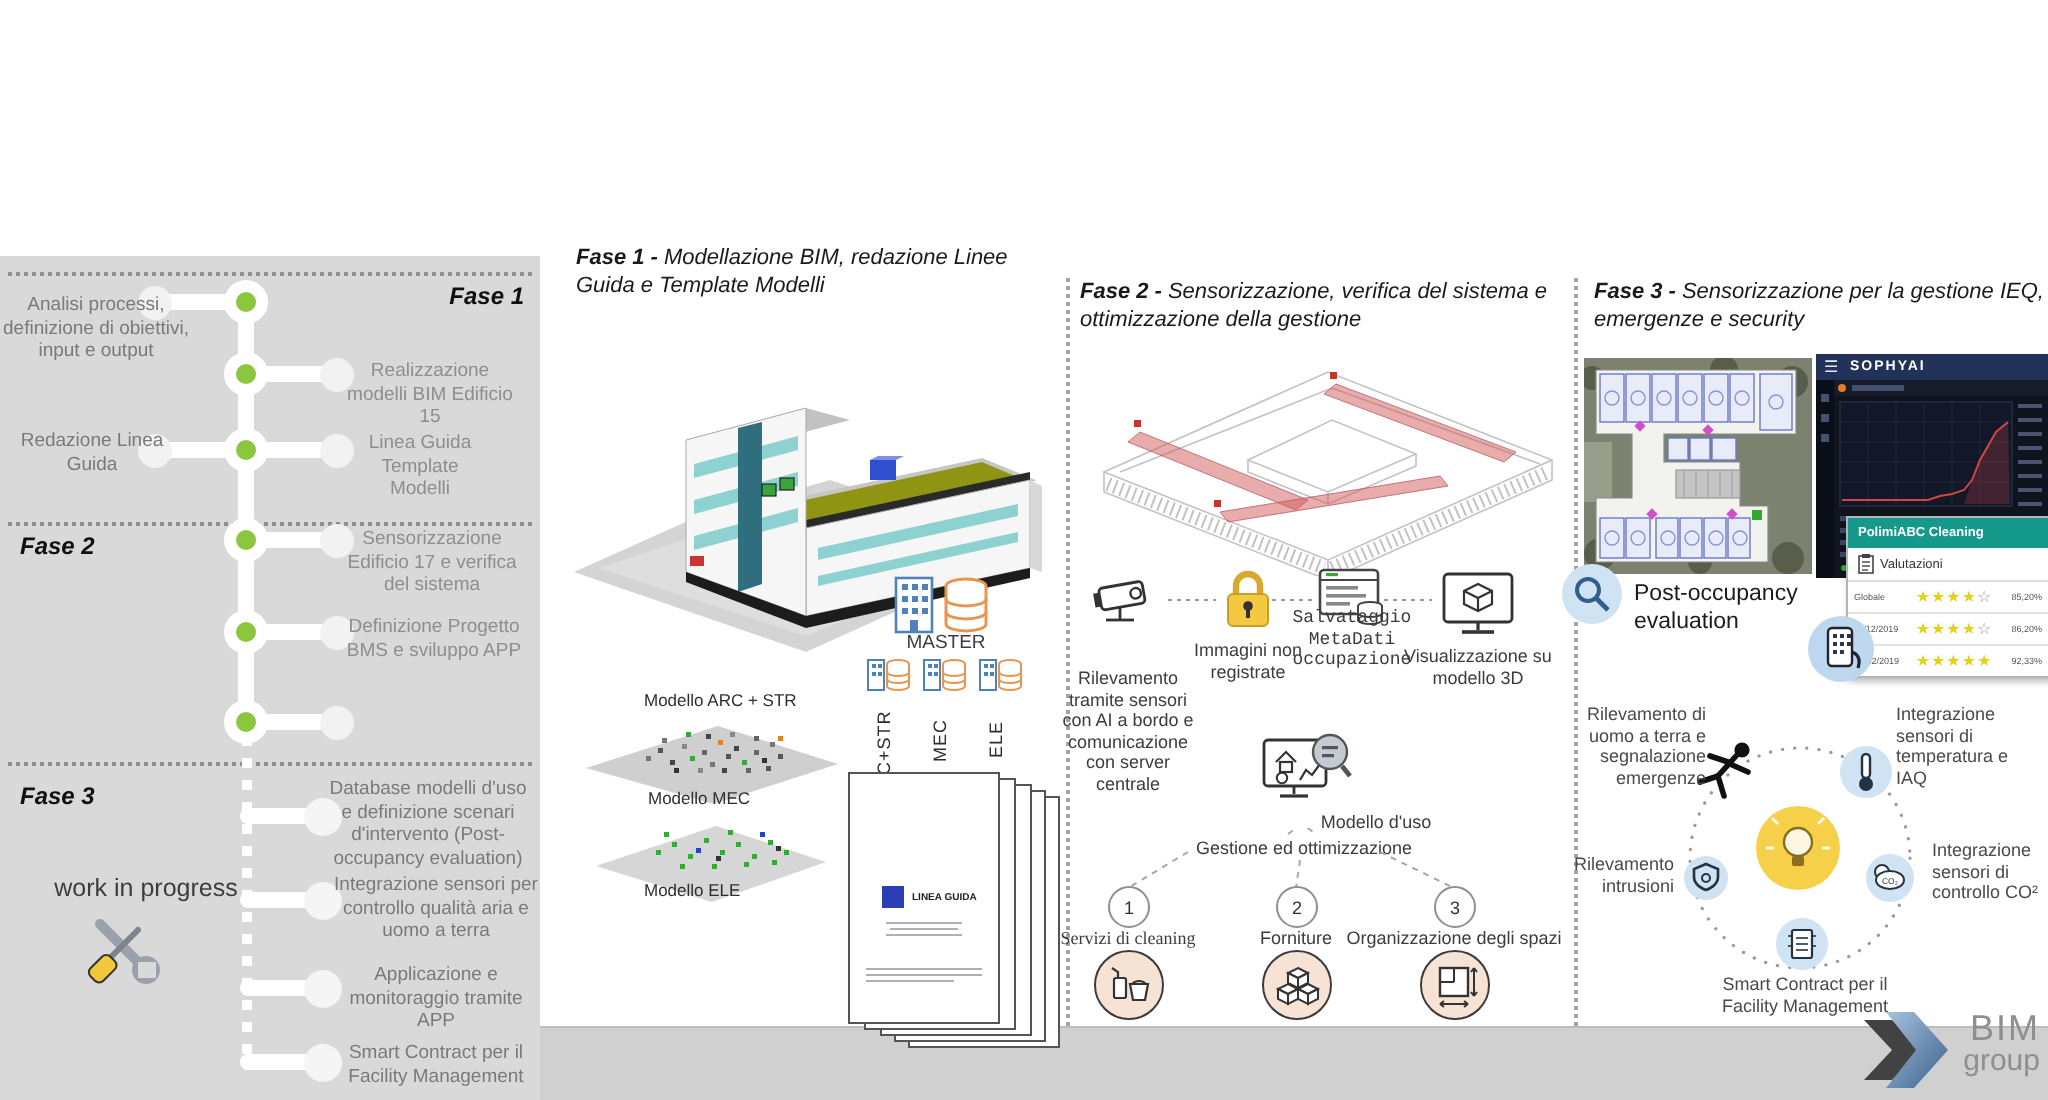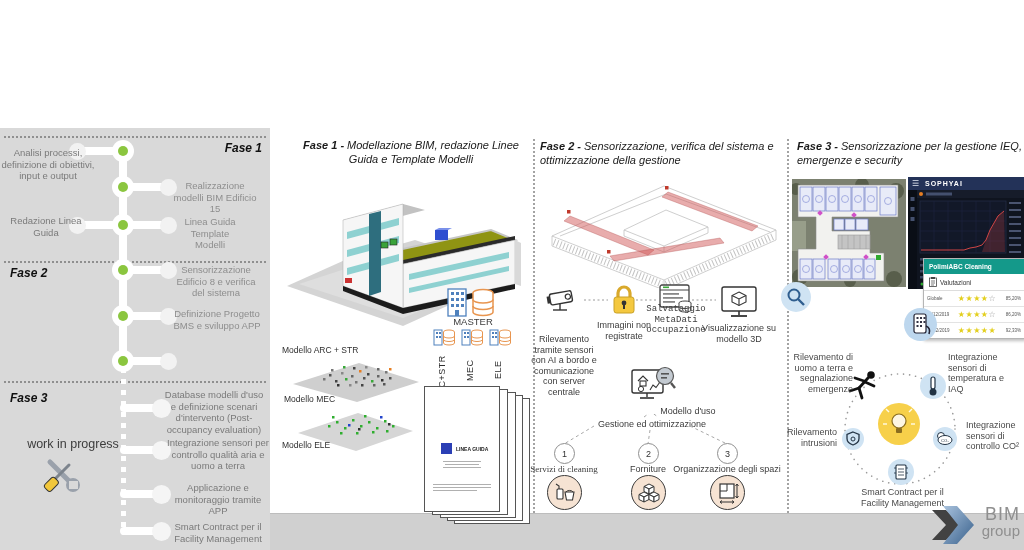"Fase 1 - Modellazione BIM," div.abs { text-align: center -> none; top: 138px -> 122px }
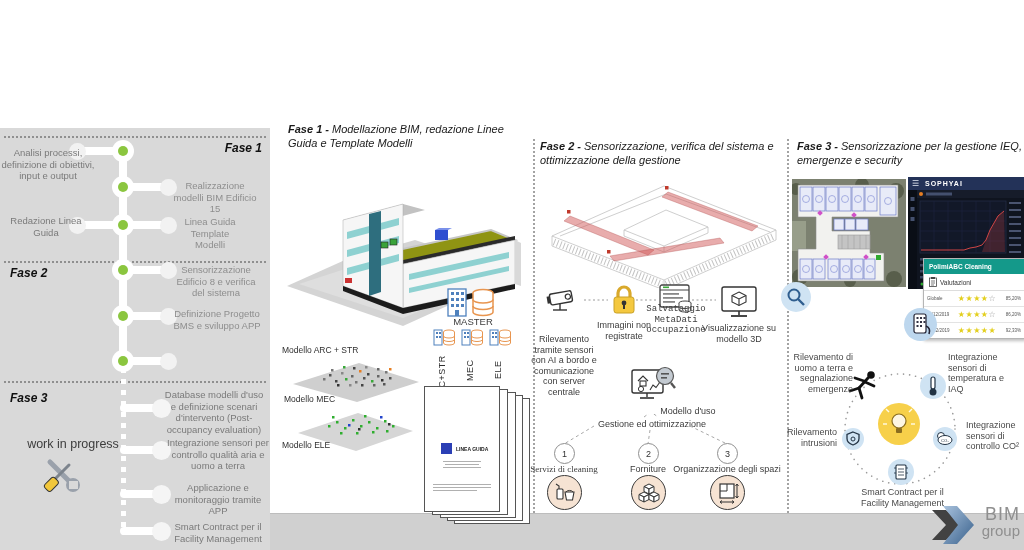"Sensorizzazione Edificio 8 e verifica" div.abs { text: 8 -> 17 }
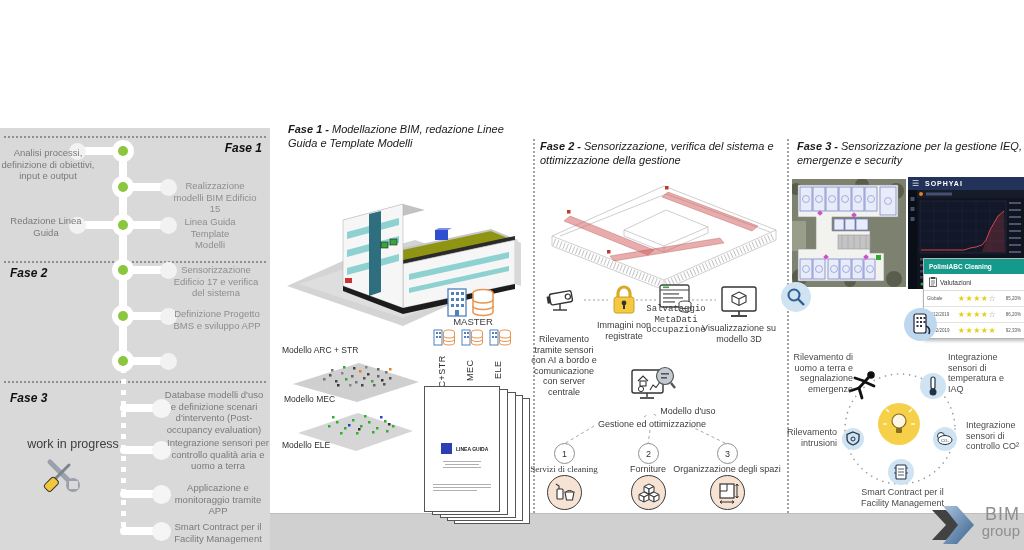"Post-occupancy evaluation" div.abs { html: none -> <div>Post-occupancy evaluation</div> }
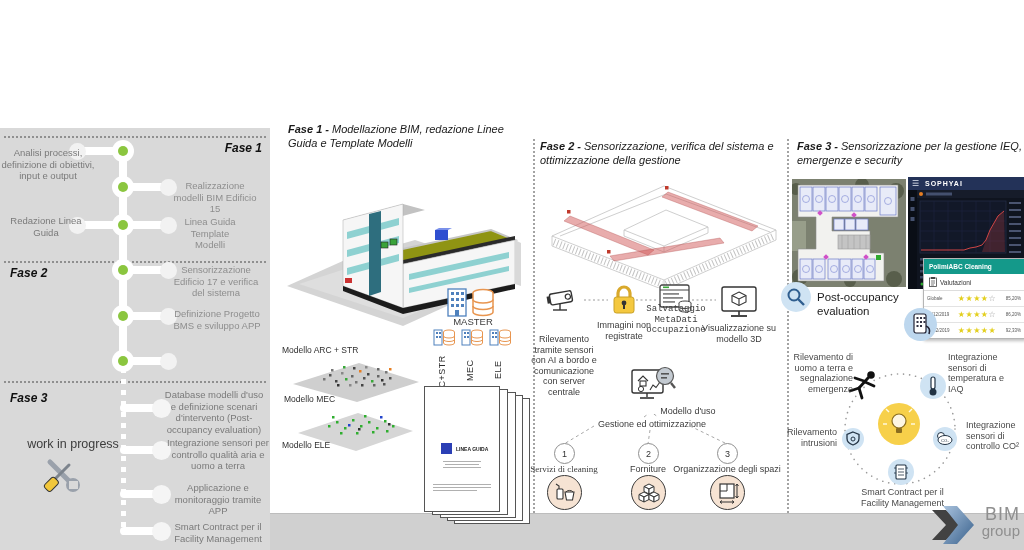"Modello ARC + STR" .mini-label { margin-left: none -> 40px }
